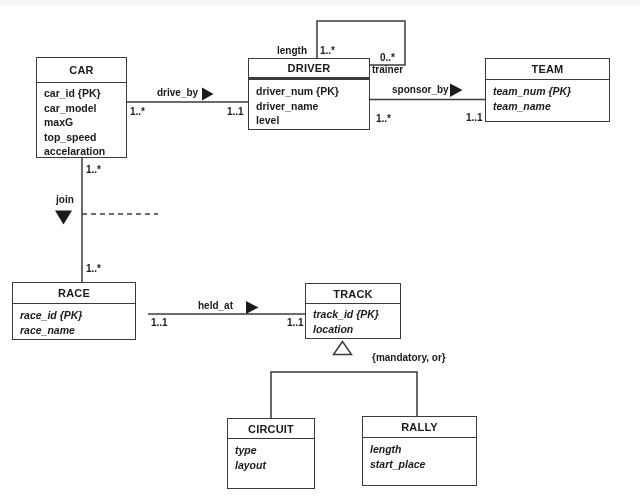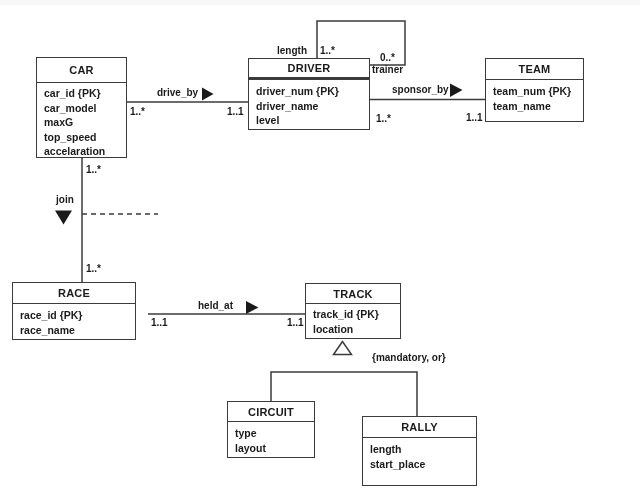"TEAM" div.entity { width: 99px -> 125px }
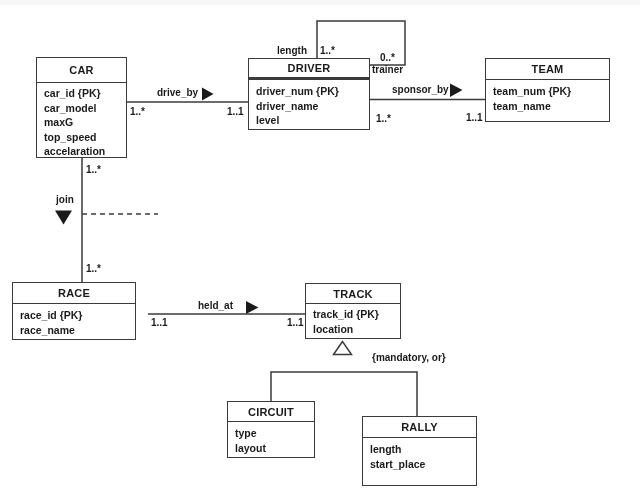"team_num {PK}" .rows15 .attr { font-style: none -> italic }
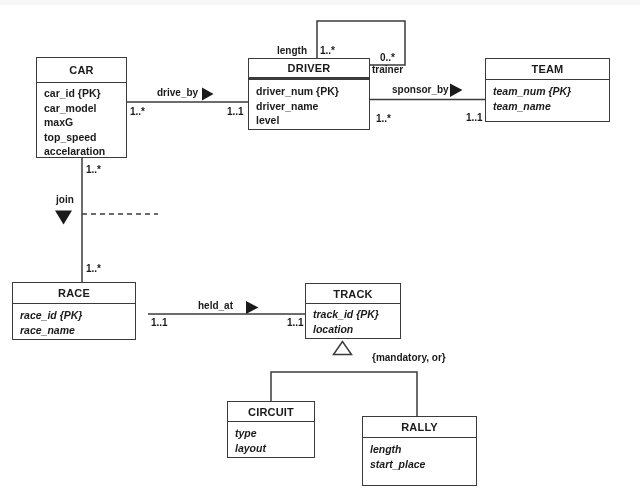"CIRCUIT" div.entity { height: 57px -> 71px; top: 401px -> 418px }
